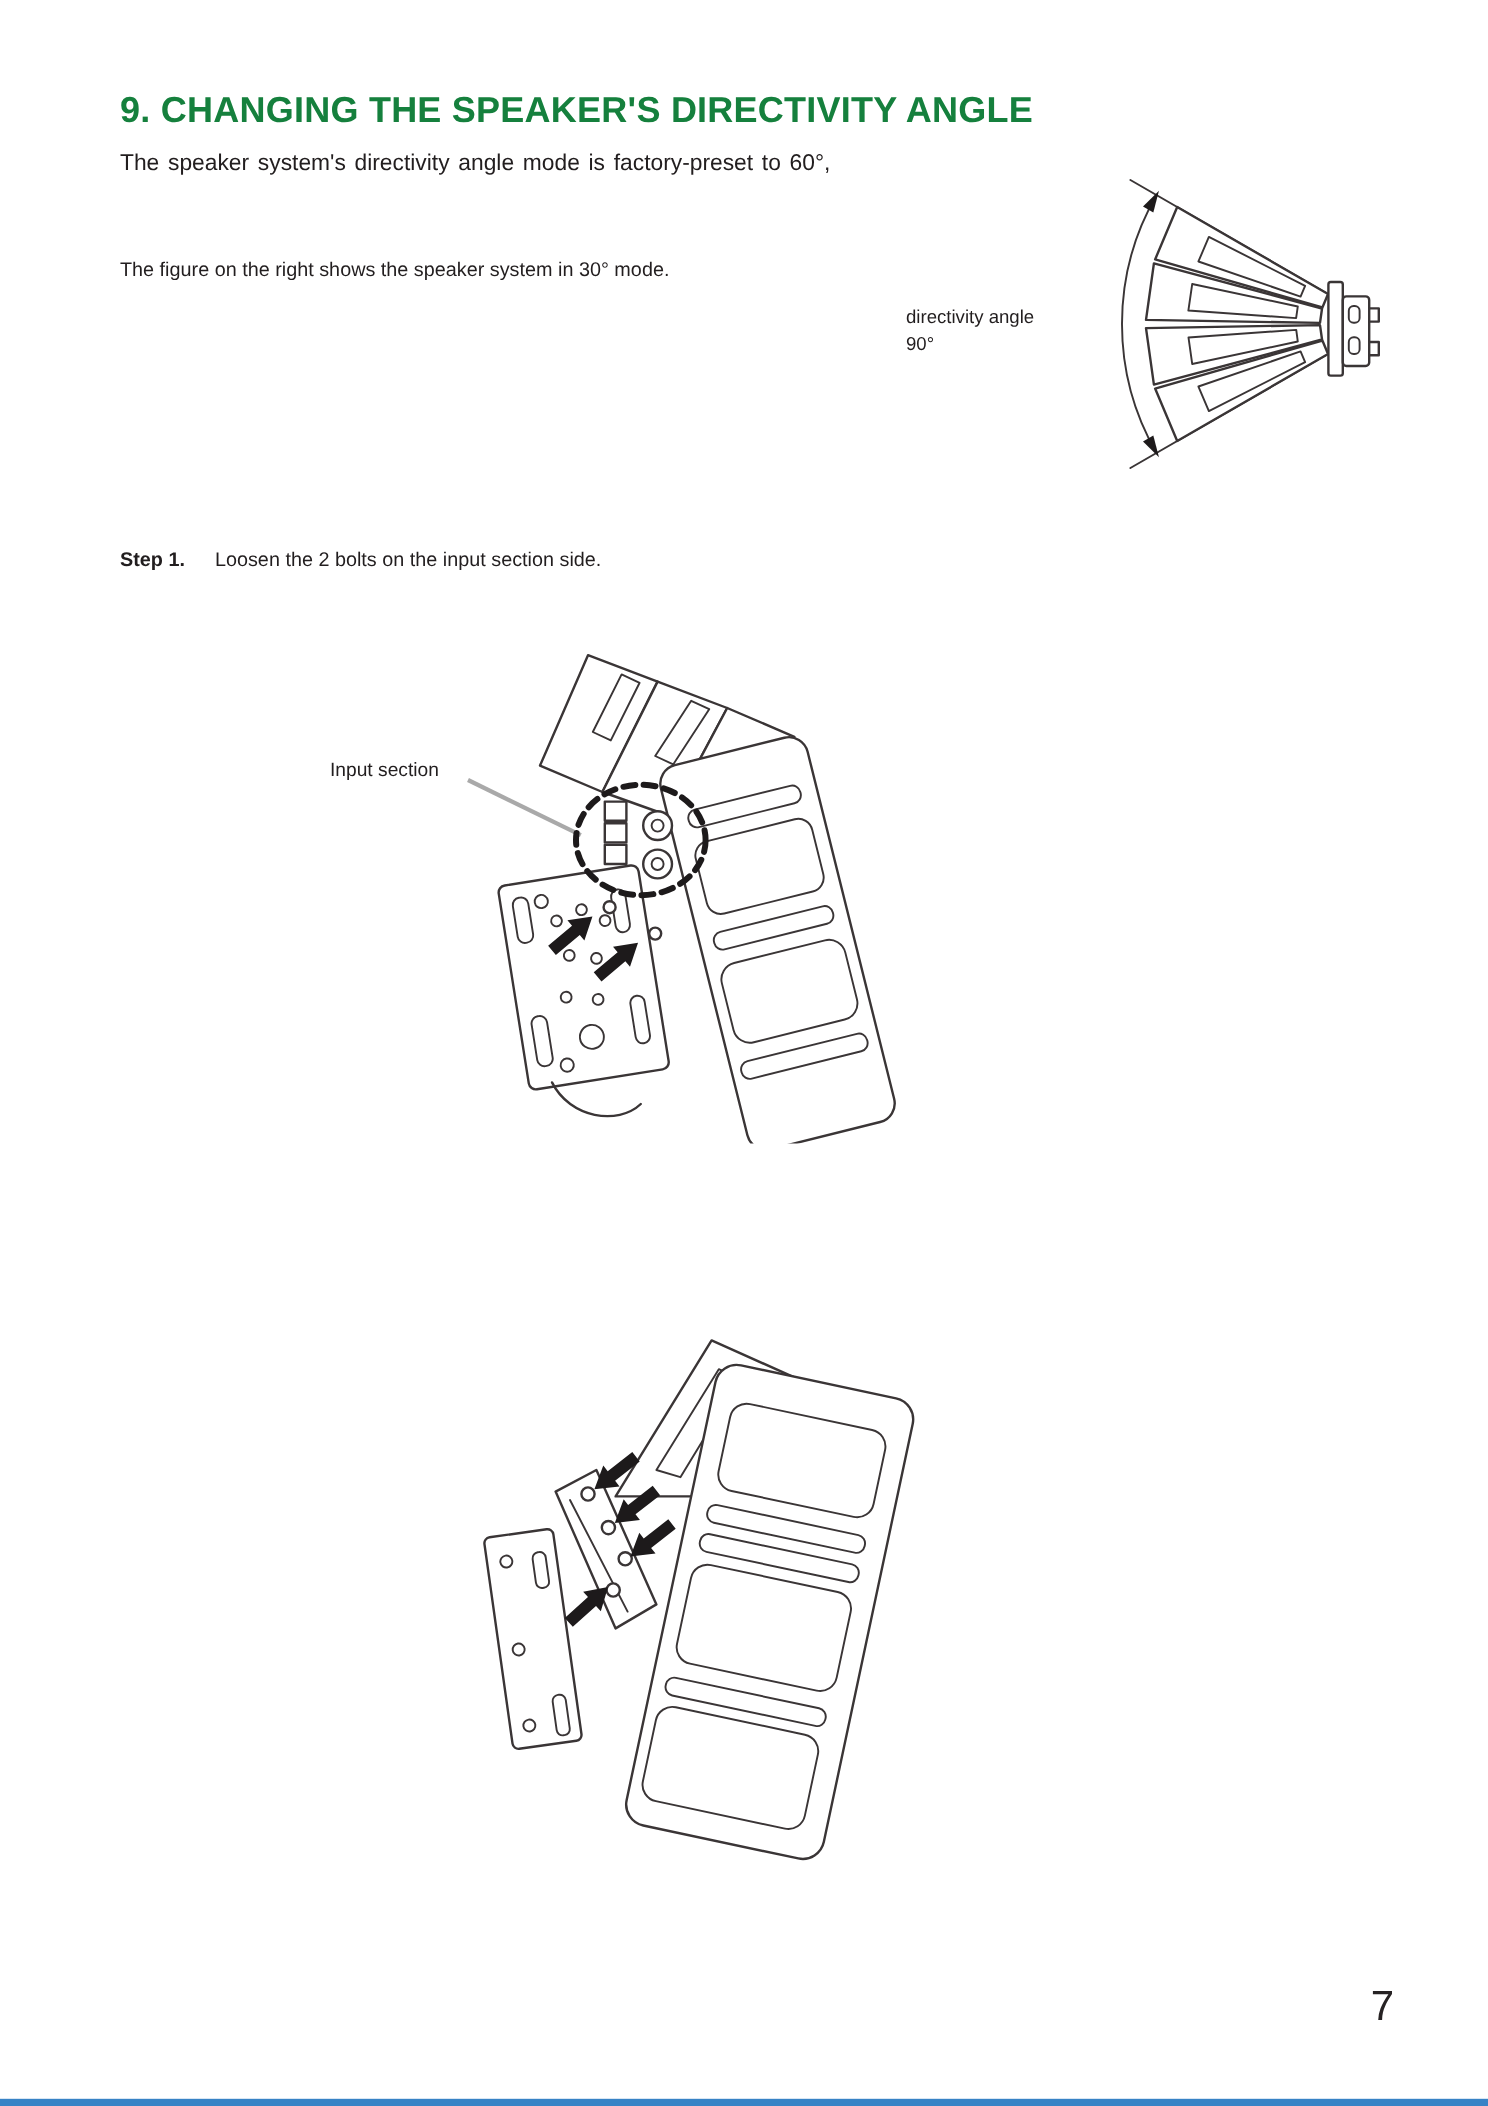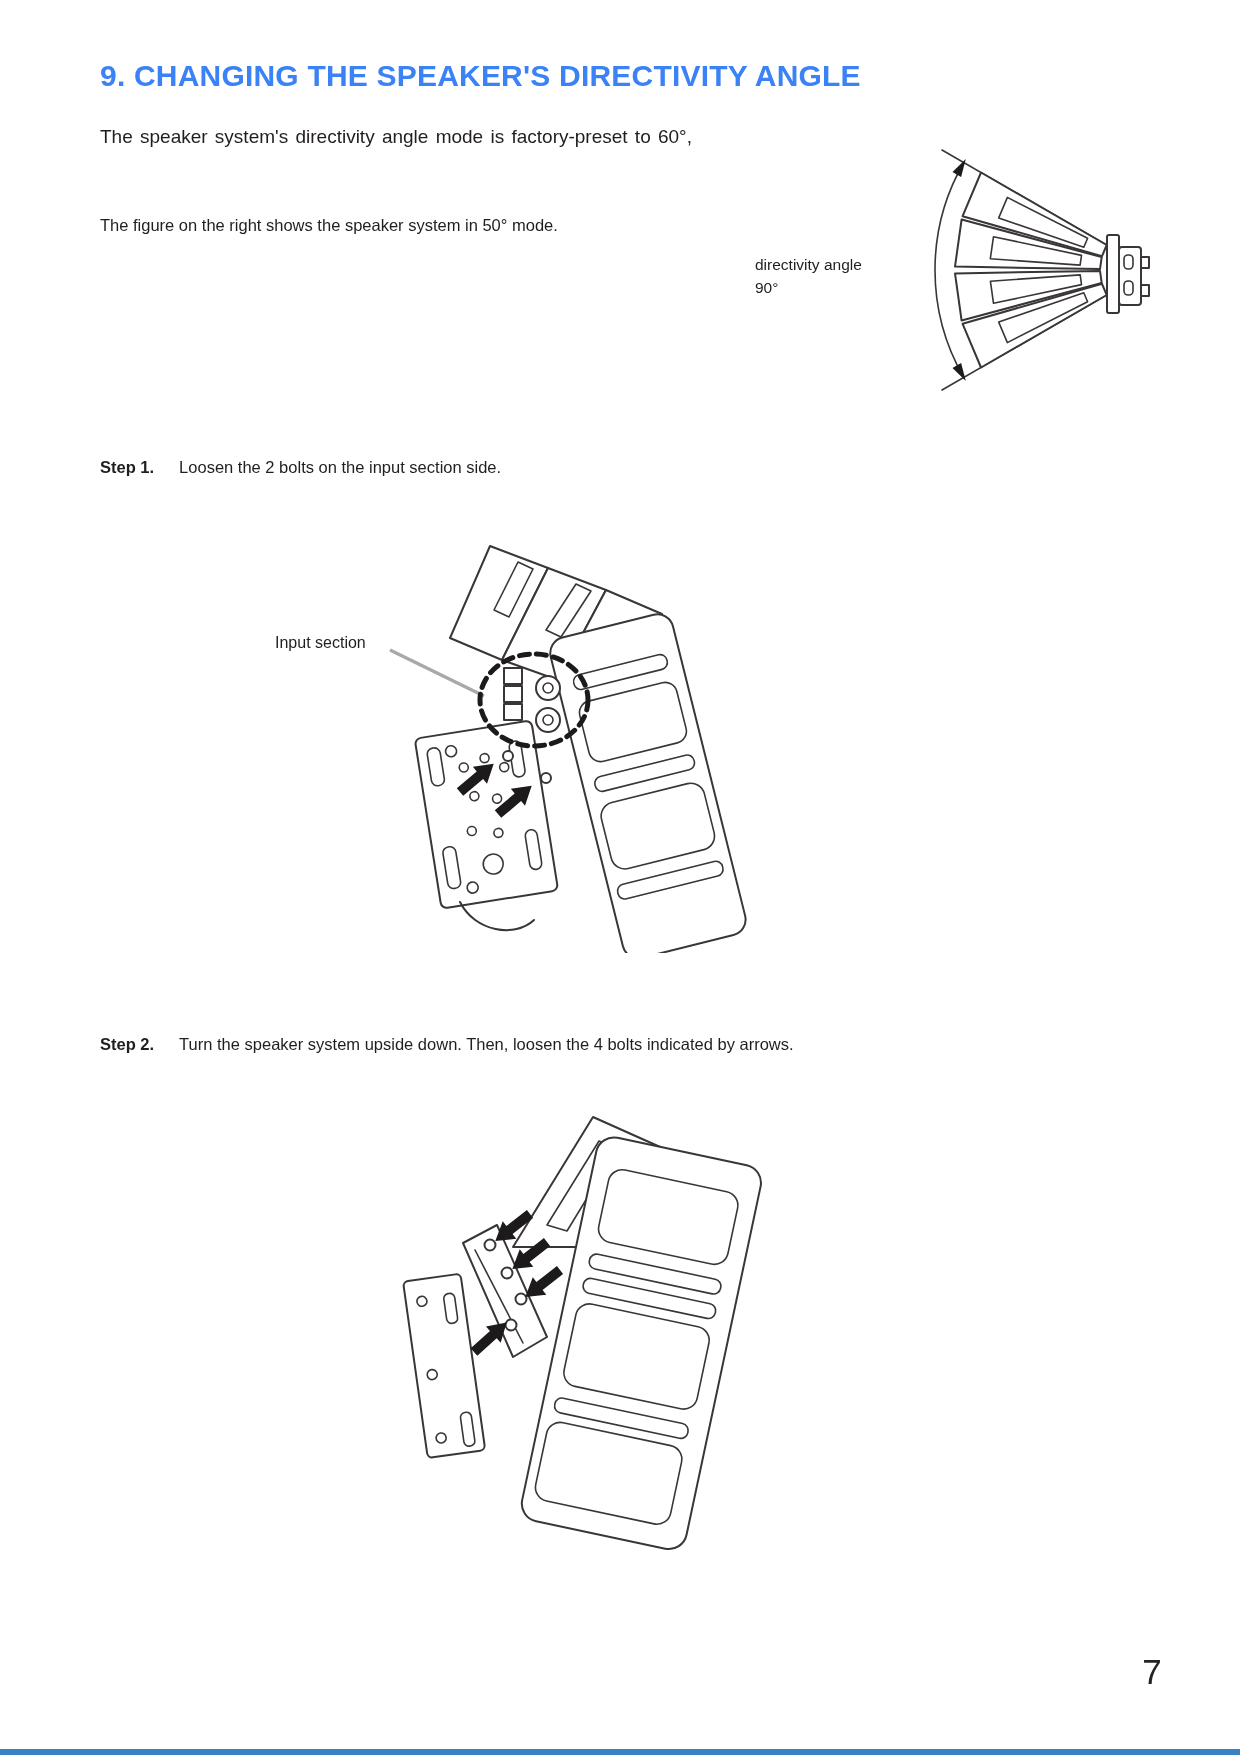"9. CHANGING THE SPEAKER'S DIRECTIVITY" .page-title { color: #3b82f6 -> #15803d; top: 59px -> 76px }
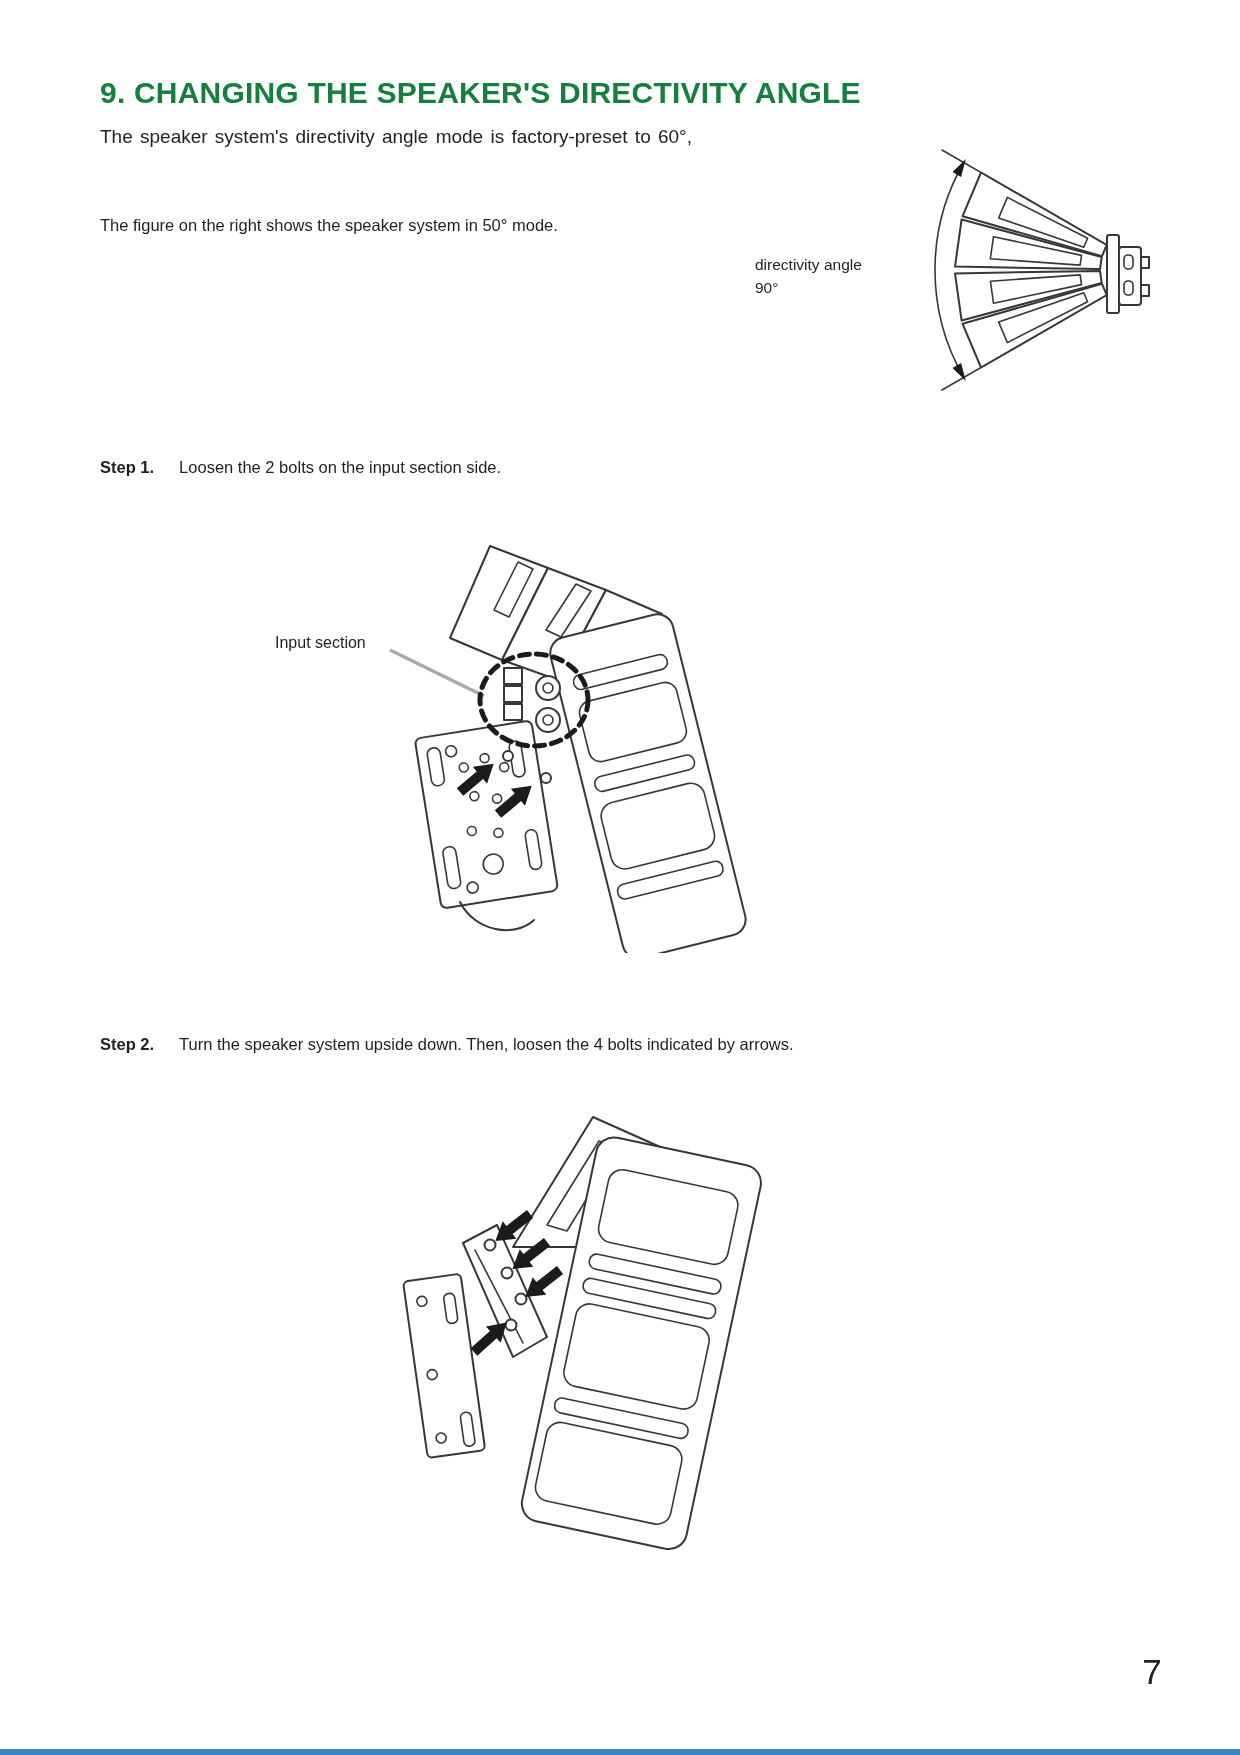"The figure on the right" div.note { text: 50 -> 30 }
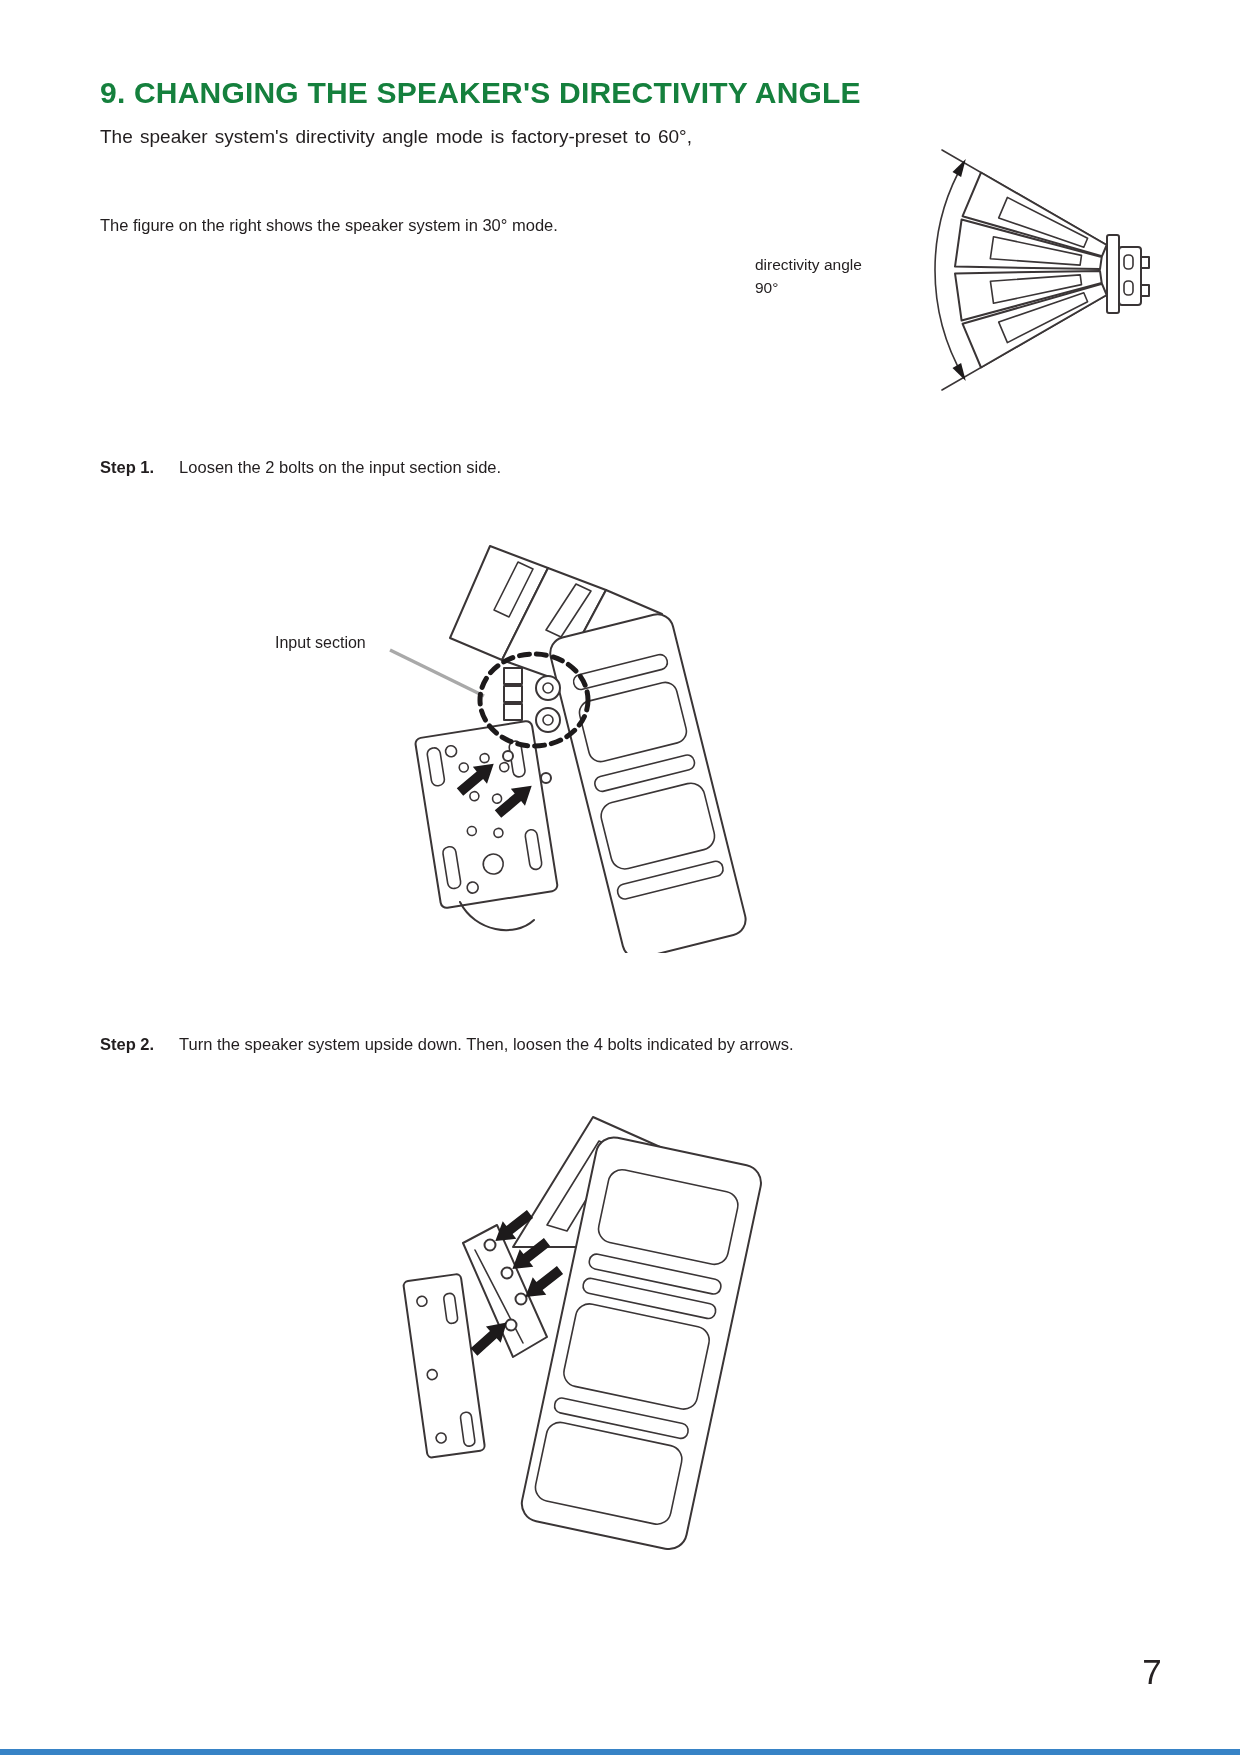"Step 2. Turn the speaker" div.step-row { html: <div> <span>Step 2.</span><span>Turn the speaker system upside down. Then, loosen the 4 bolts indicated by arrows.</span> </div> -> none }
